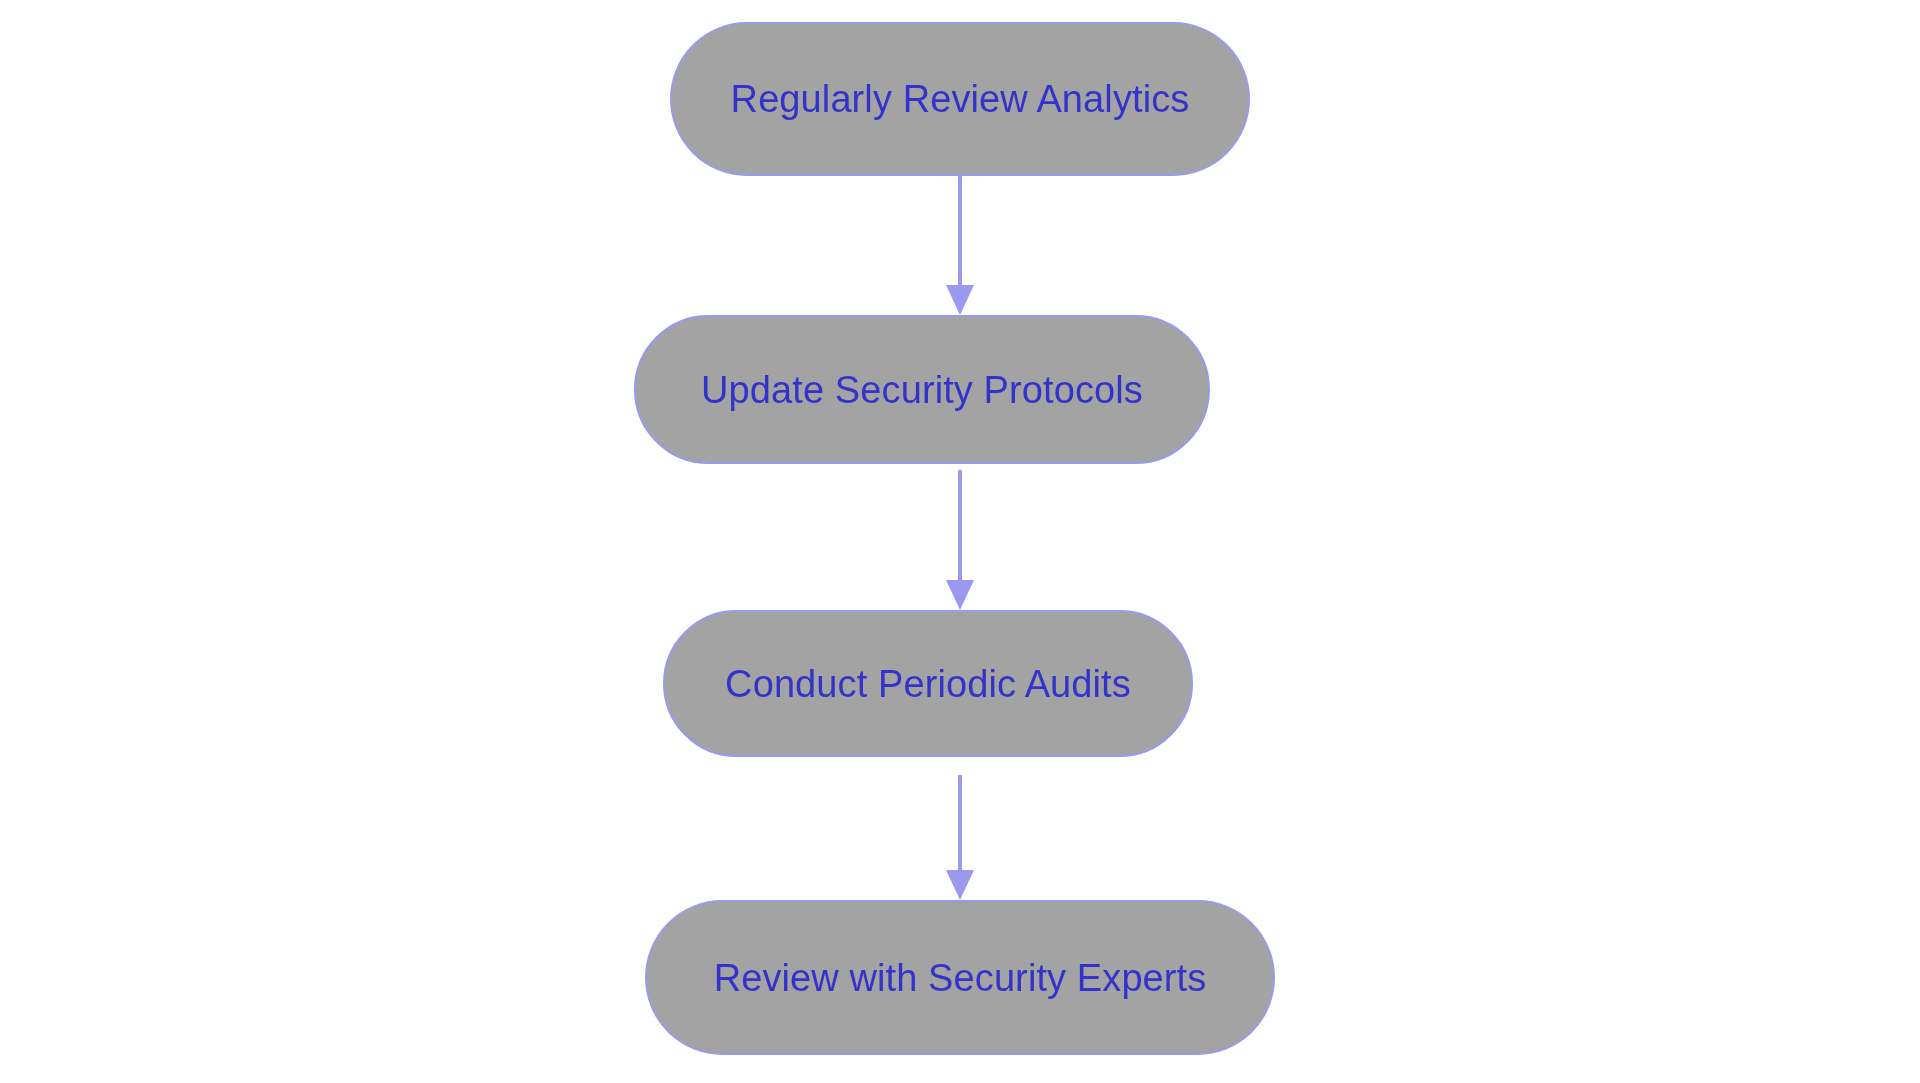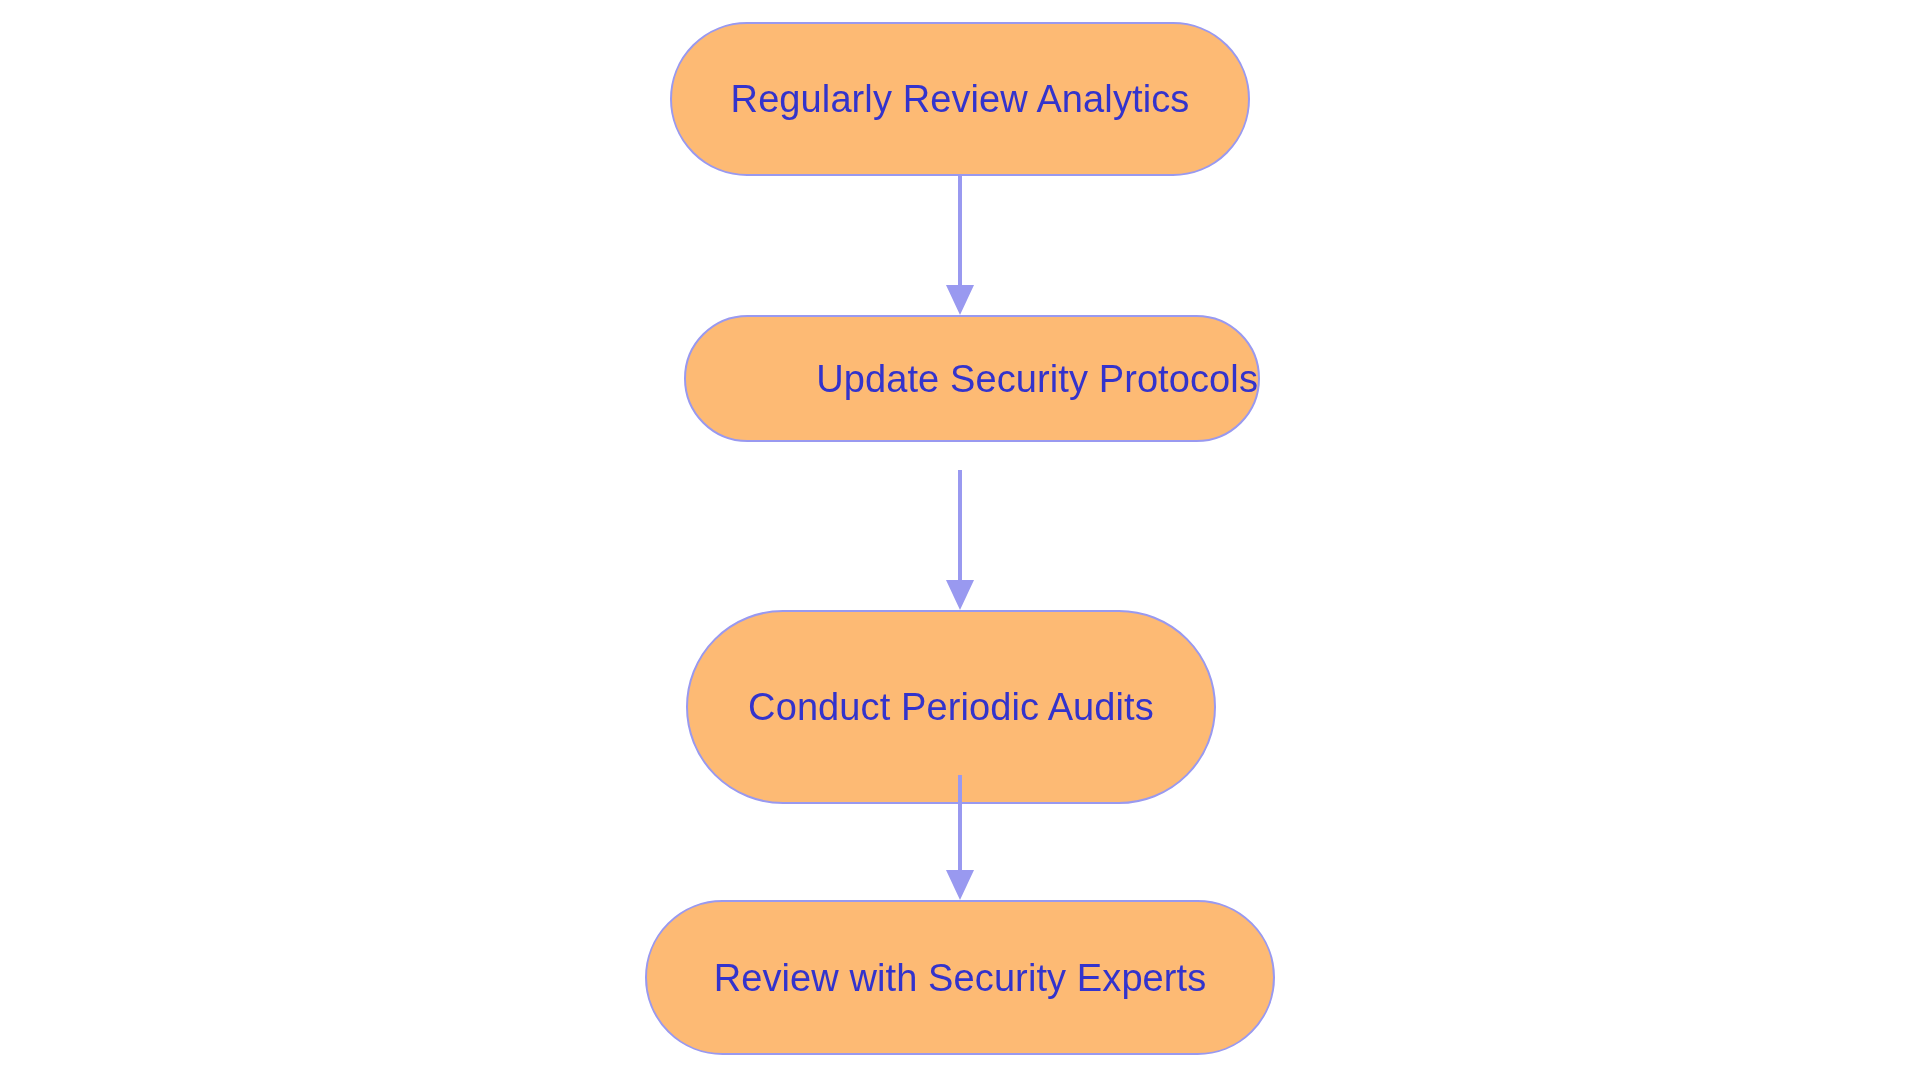"Regularly Review Analytics" .node { background: #fdba74 -> #a3a3a3 }
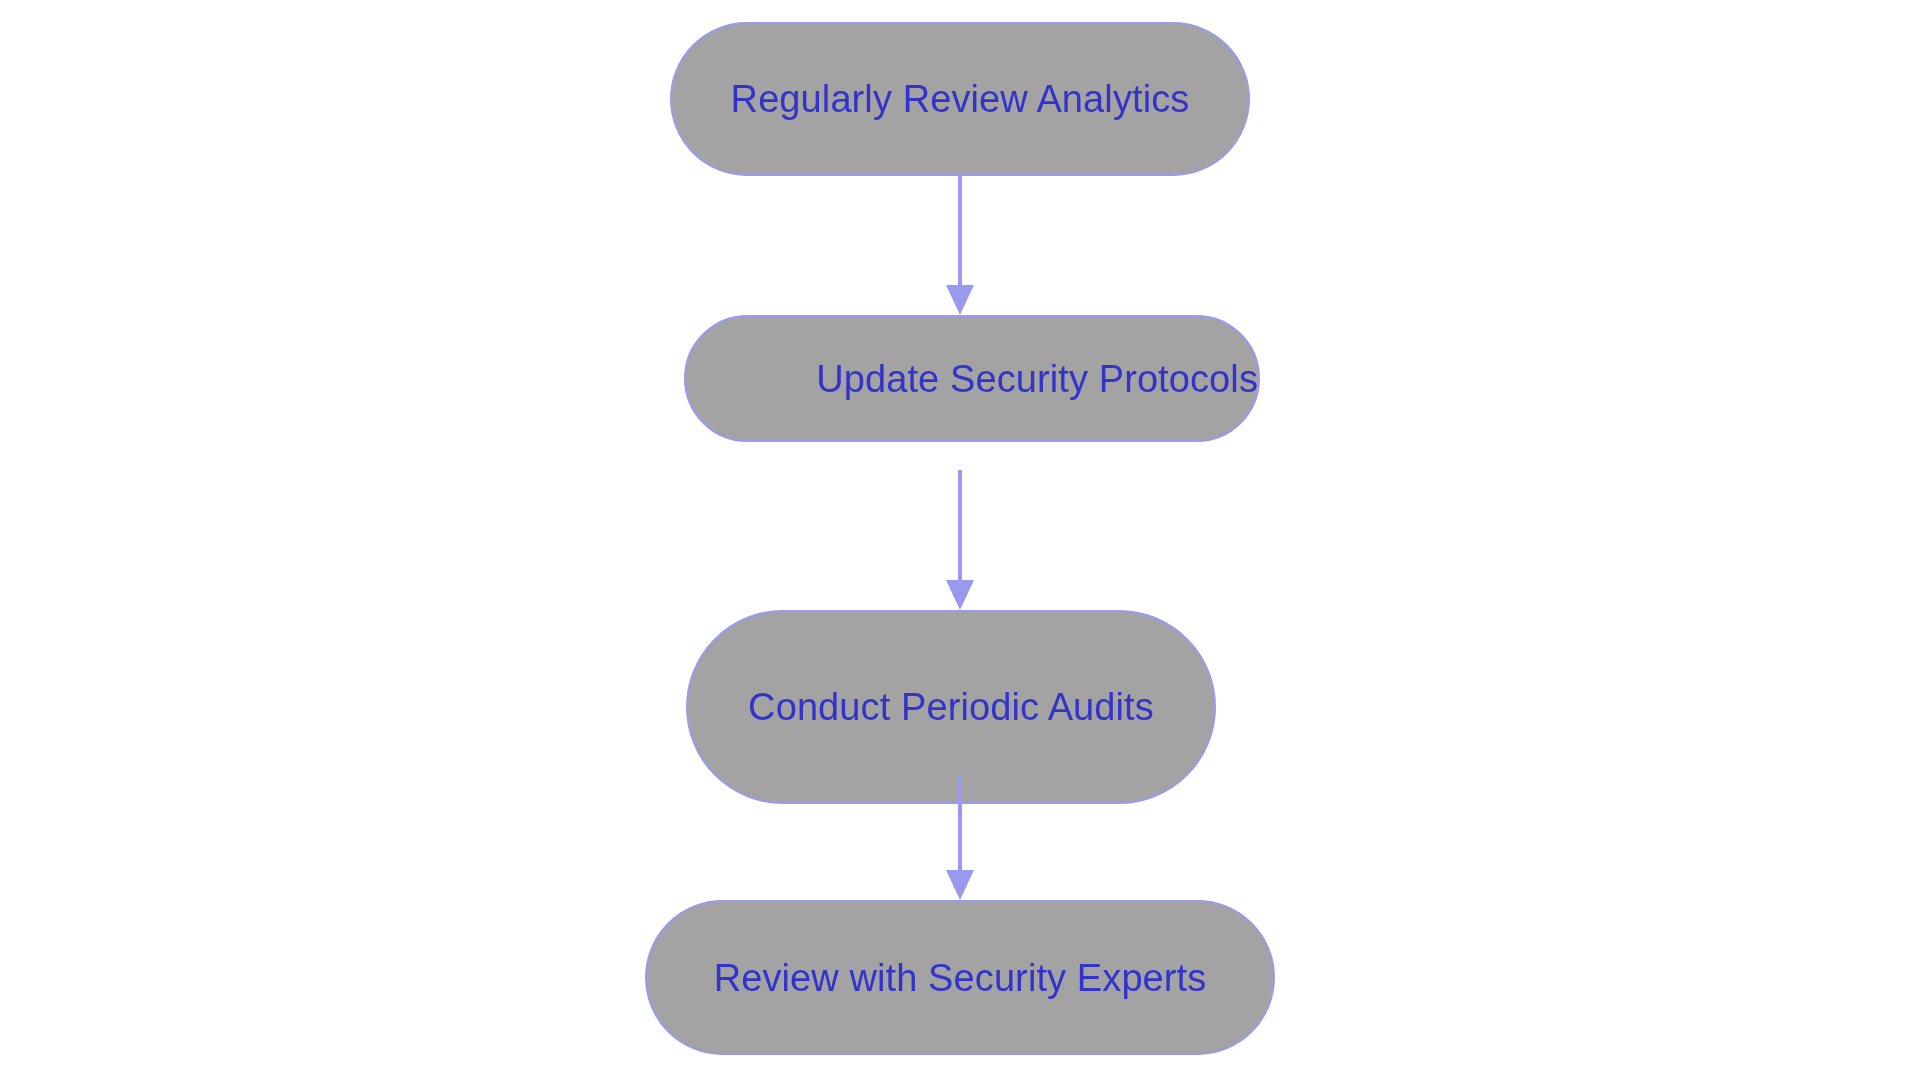"Update Security Protocols" .node-2 { height: 127px -> 149px; justify-content: flex-end -> none; left: 684px -> 634px }
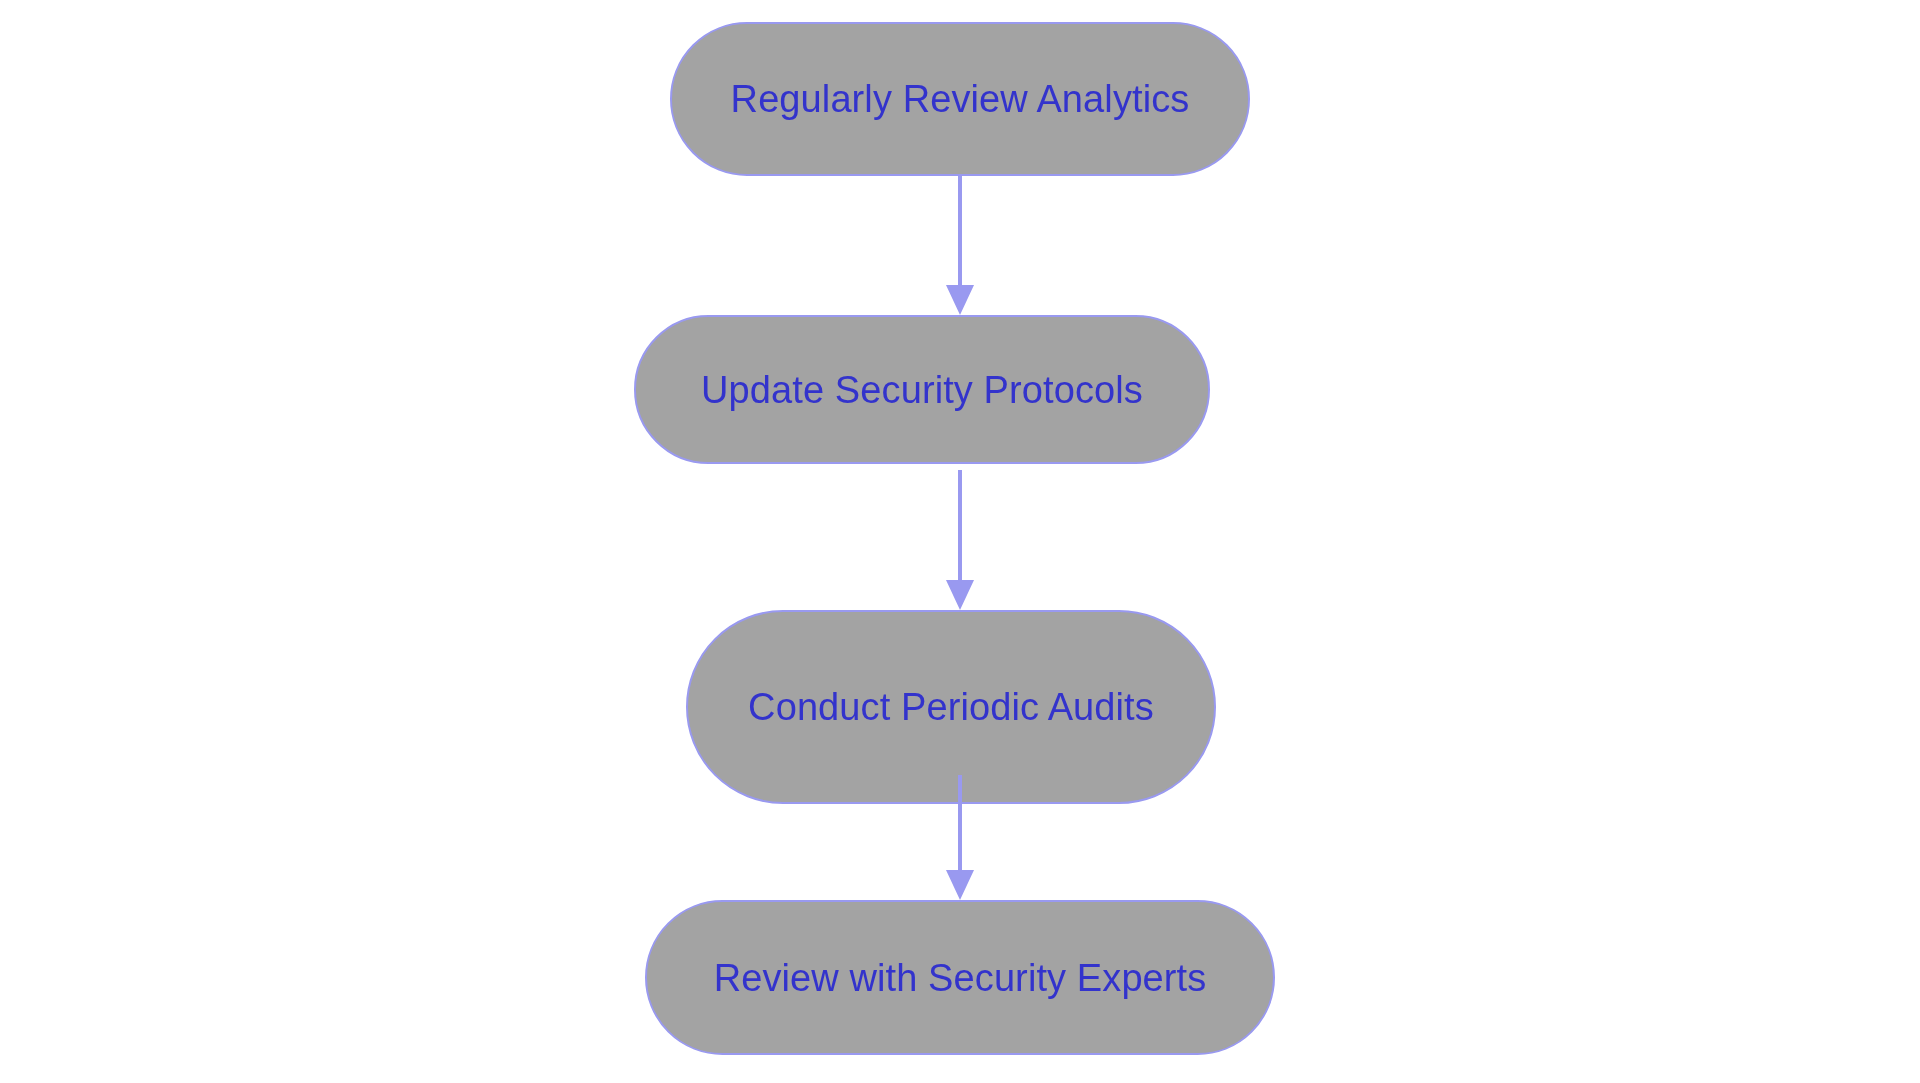"Conduct Periodic Audits" .node-3 { height: 194px -> 147px; left: 686px -> 663px }
